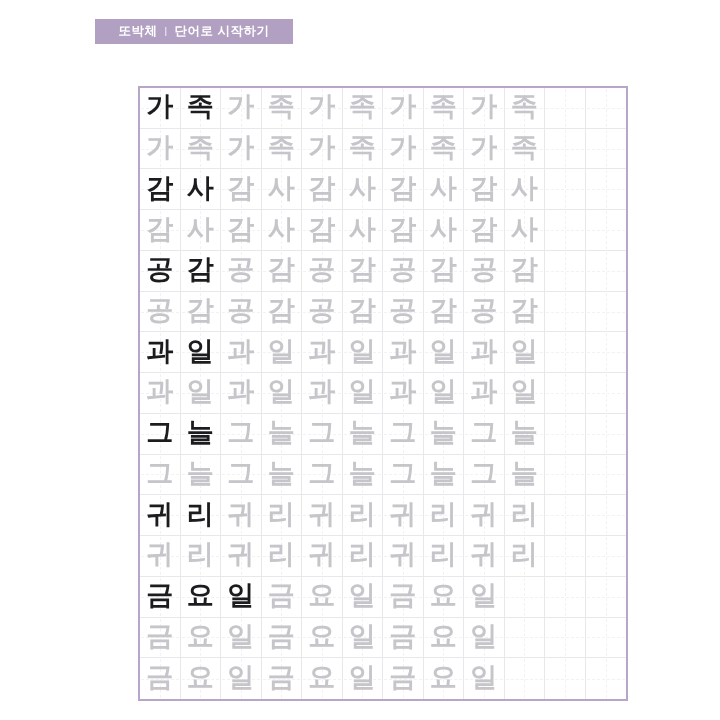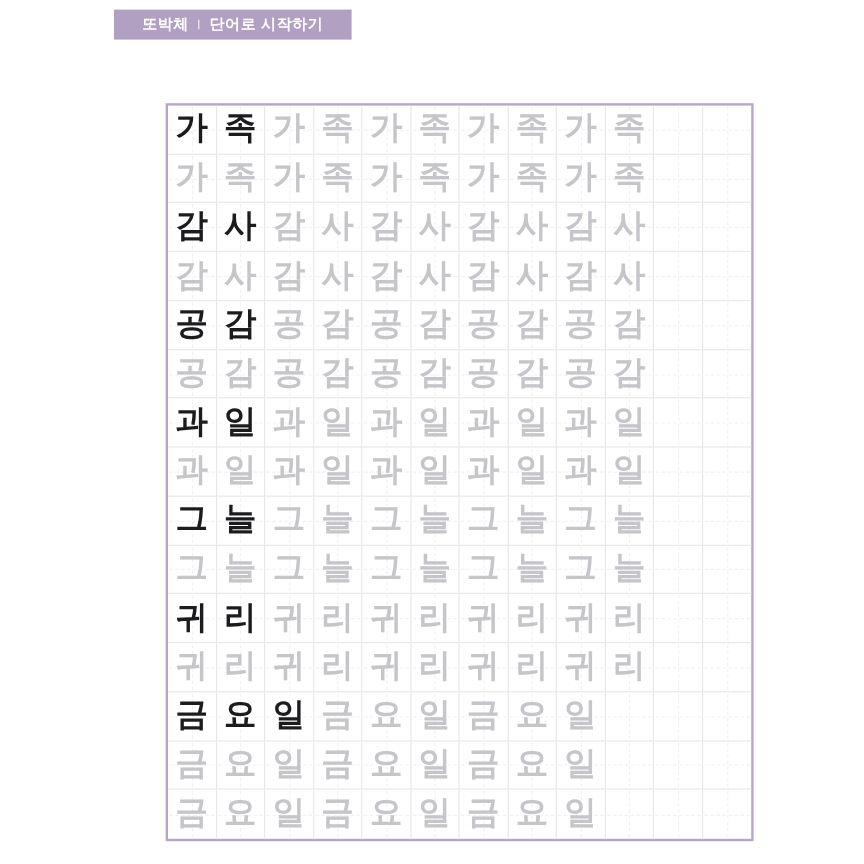"또박체" .badge { top: 8px -> 19px }
